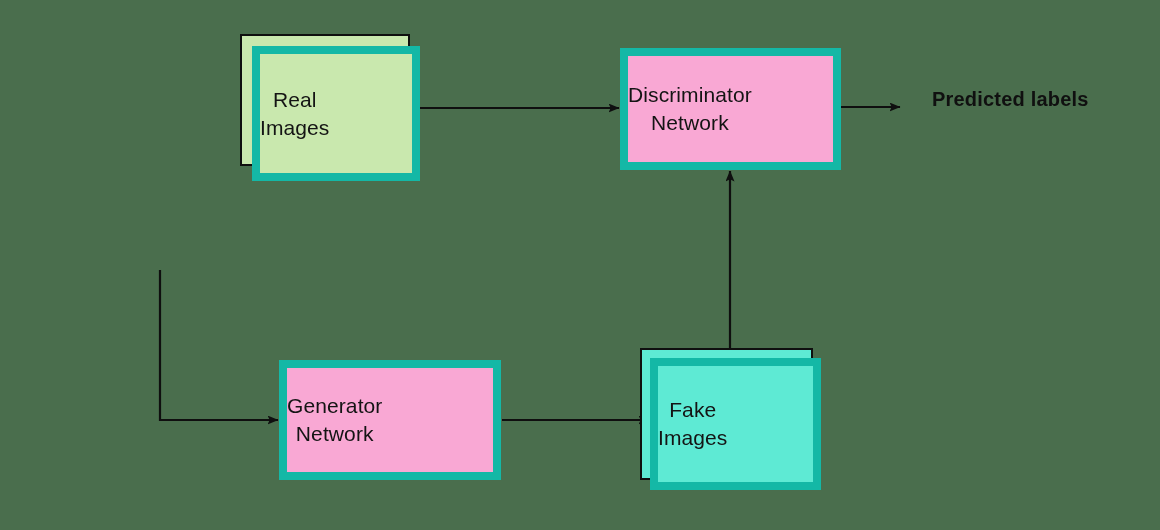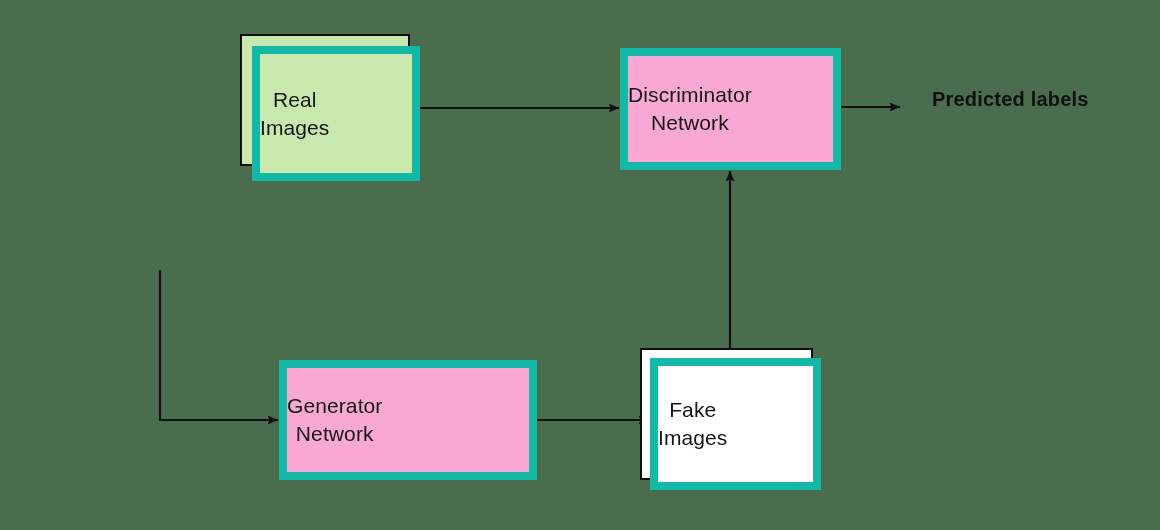"Generator" #generator { width: 258px -> 222px }
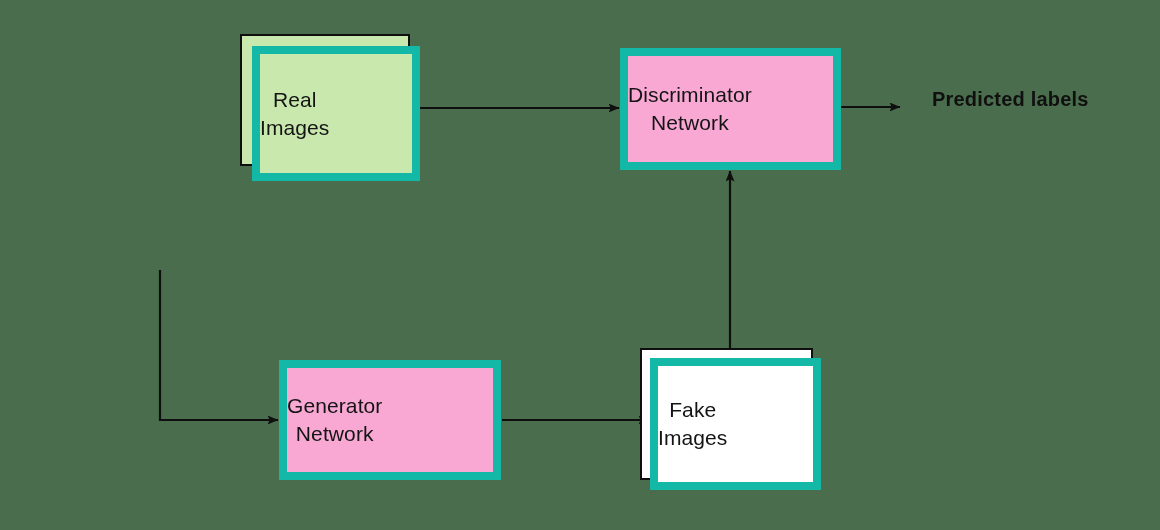"Fake" .fill-red { background: #ffffff -> #5eead4 }
